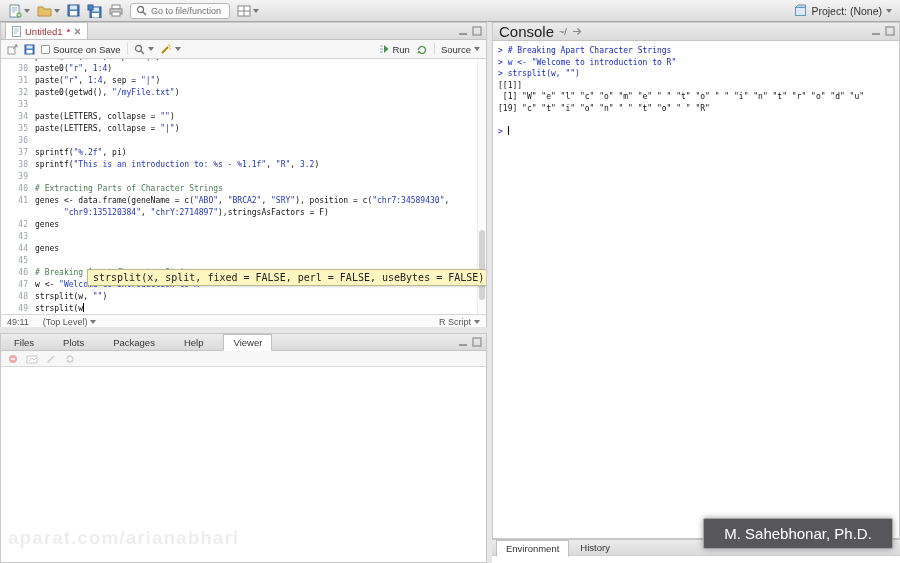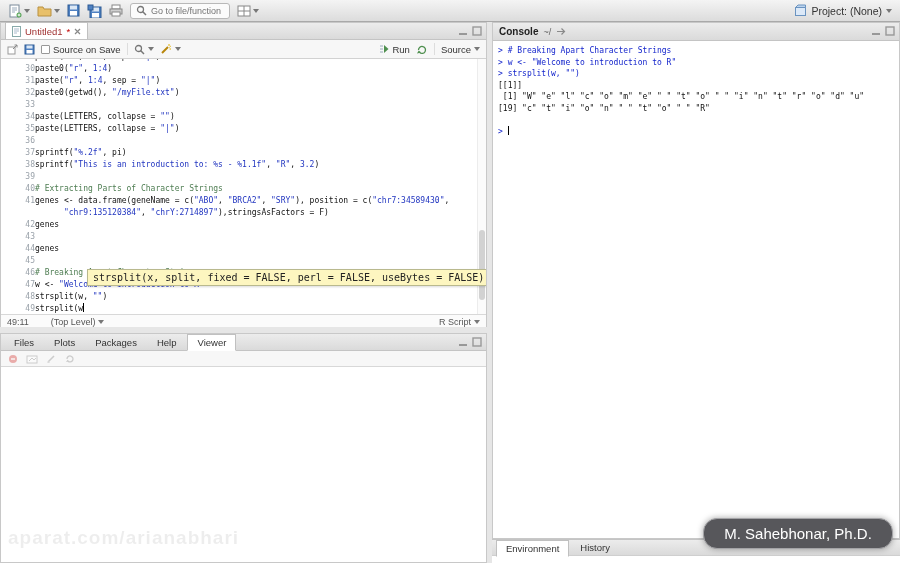"Console" .console-title { font-size: 10px -> 15px; font-weight: bold -> normal }
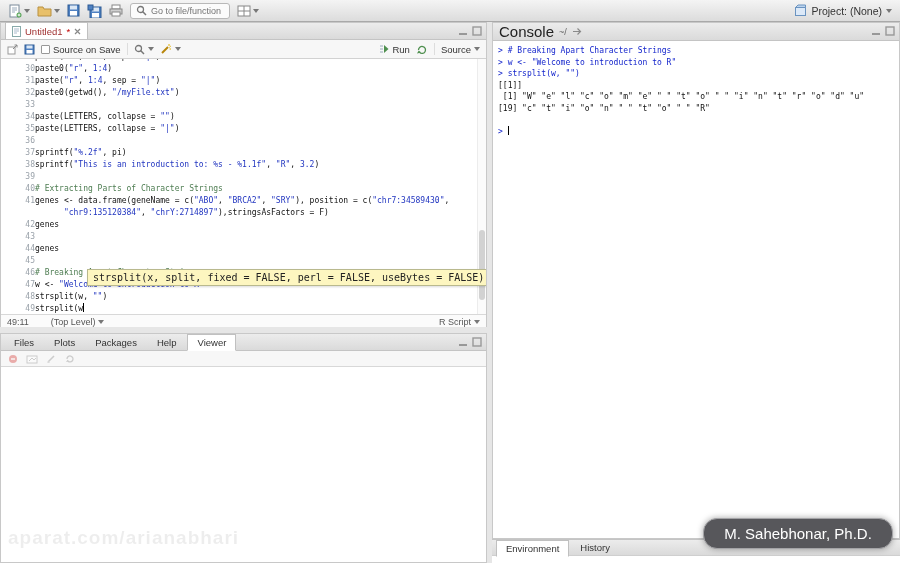"30" .gutter { padding-right: none -> 7px }
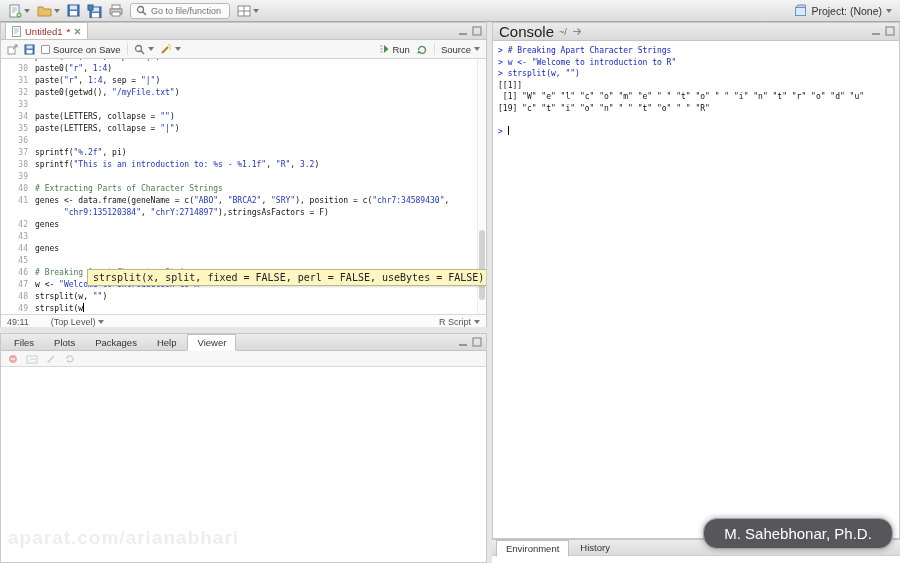"49:11" .statusbar { gap: 22px -> 14px }
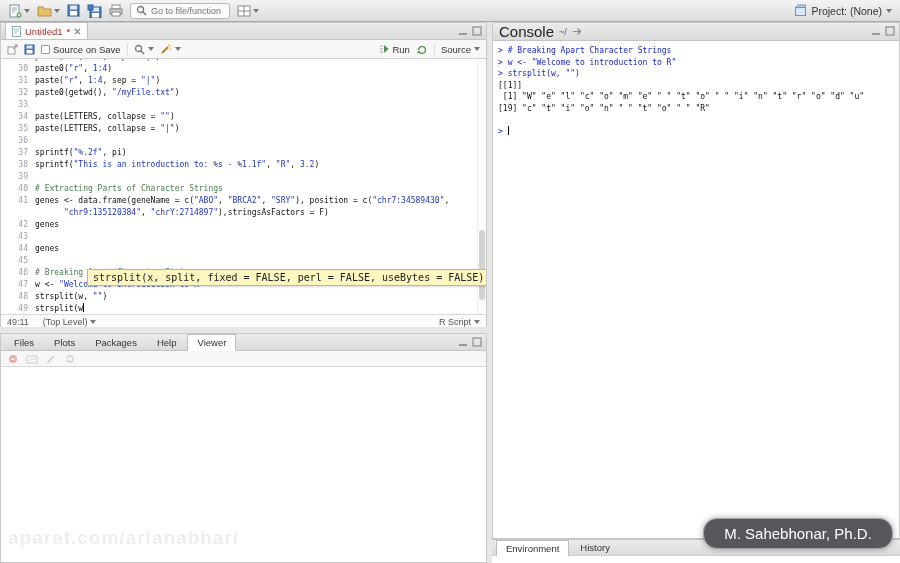"Files" div { gap: 2px -> 11px }
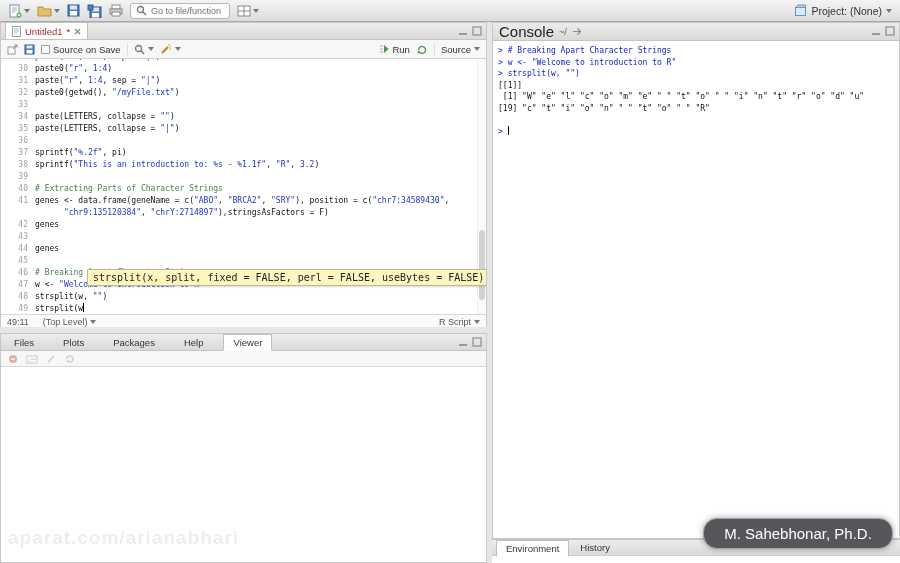"M. Sahebhonar, Ph.D." .badge { border-radius: 14px -> 2px }
